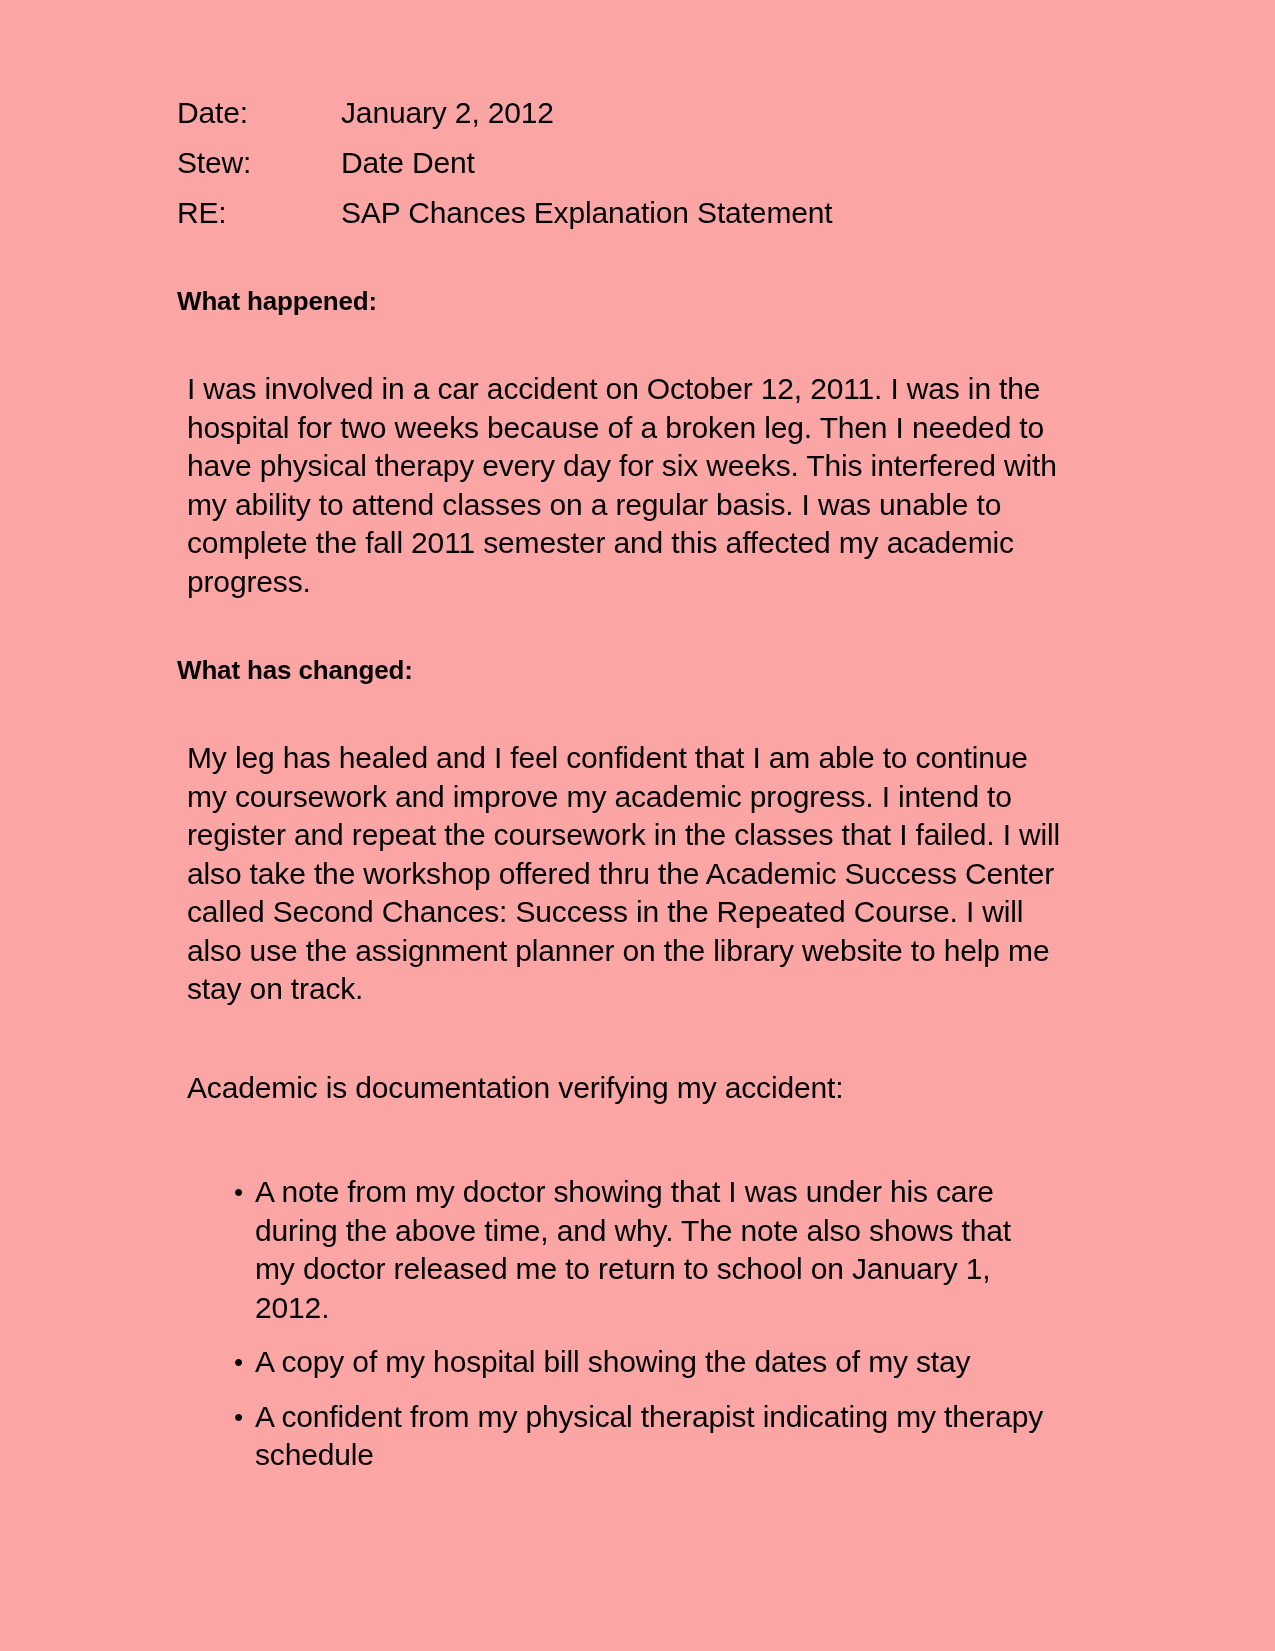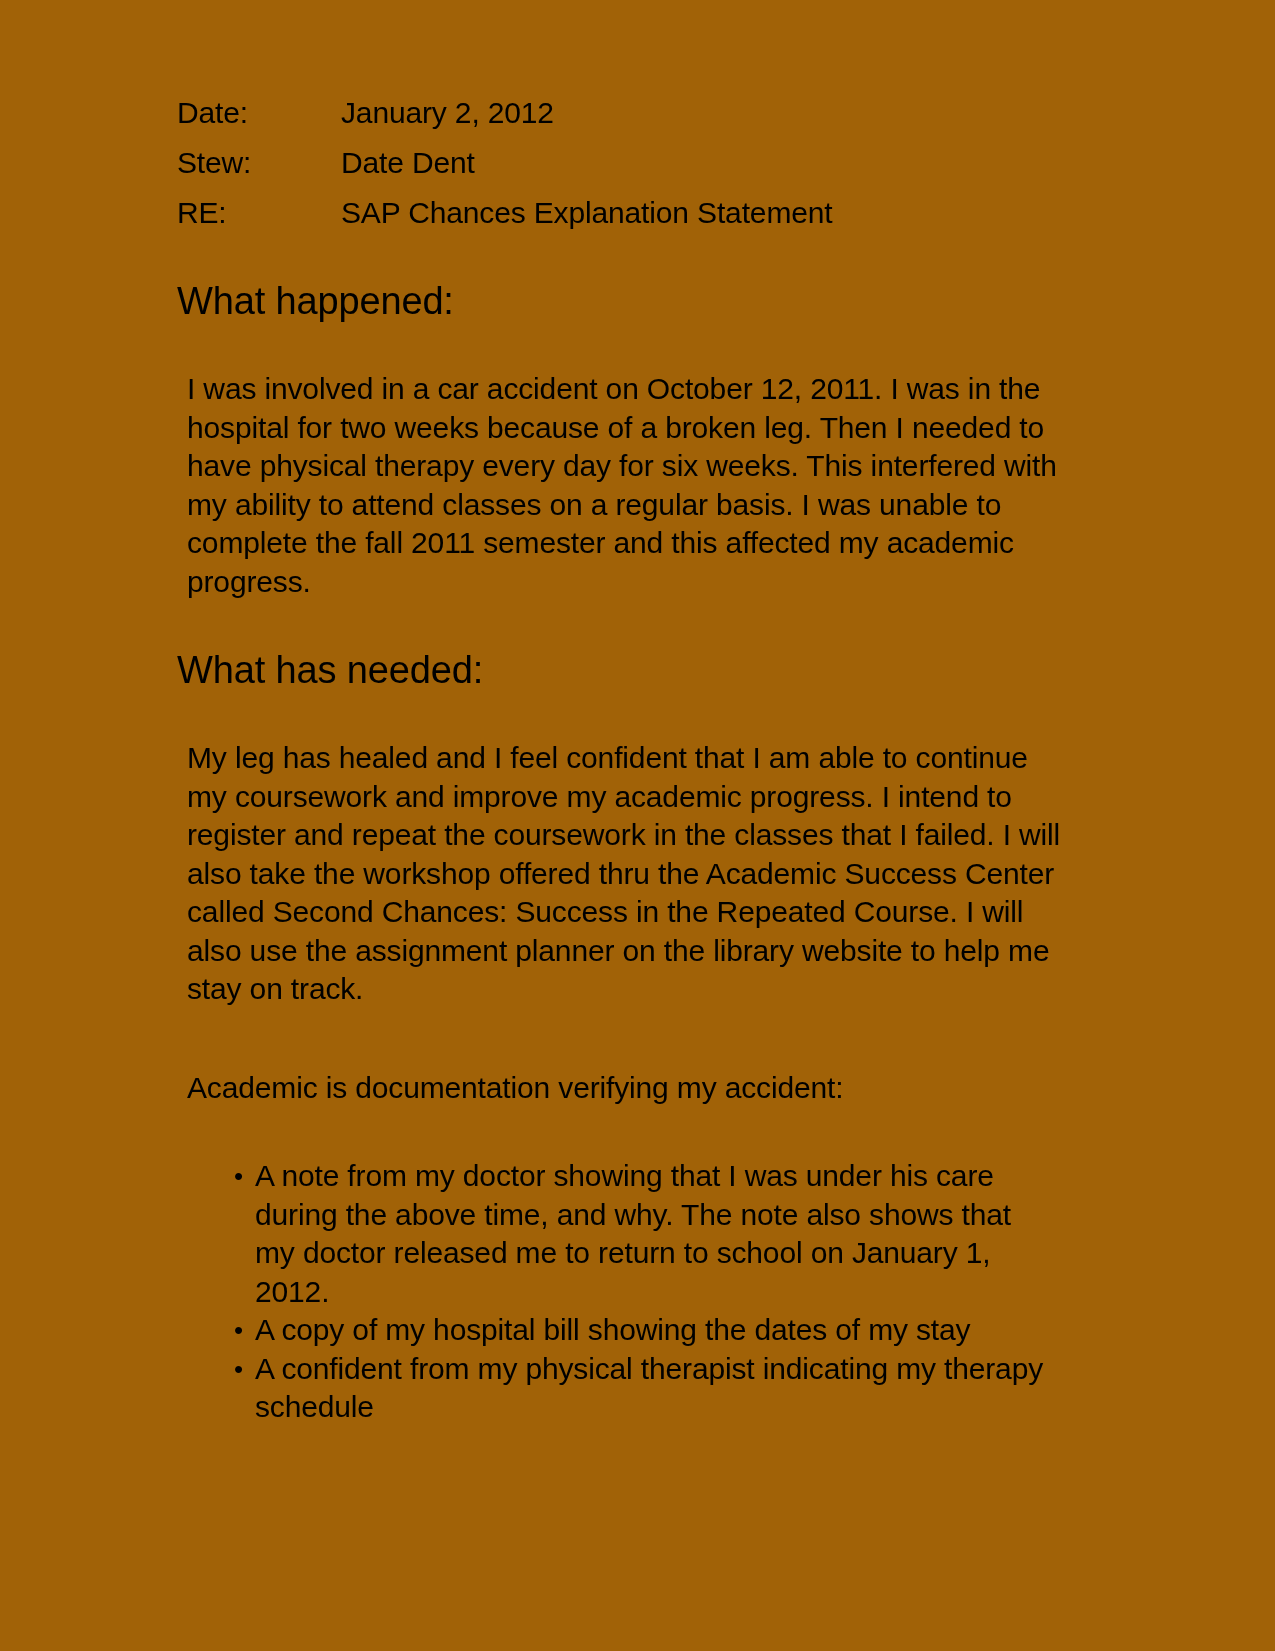"Date:" .page { background: #a16207 -> #fca5a5 }
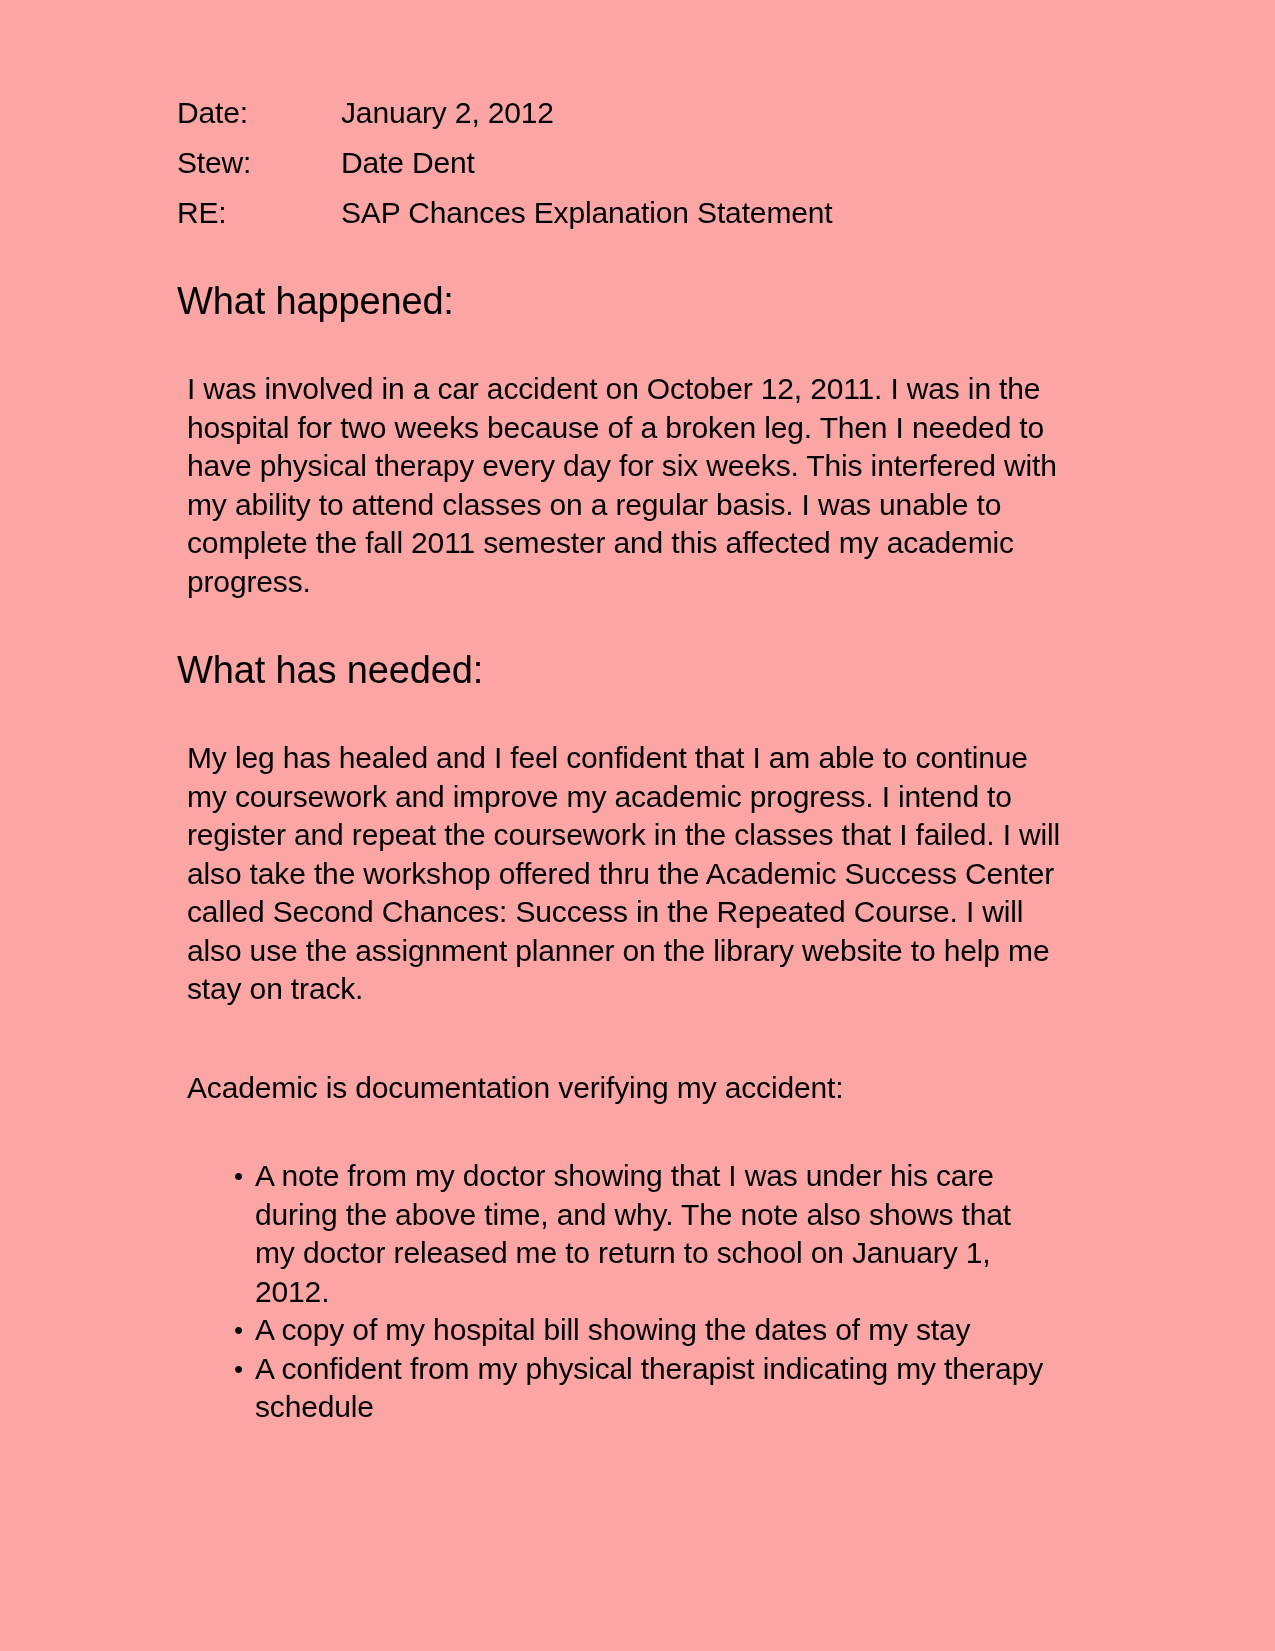"What happened:" .section-heading { font-size: 38px -> 26px; font-weight: none -> bold }
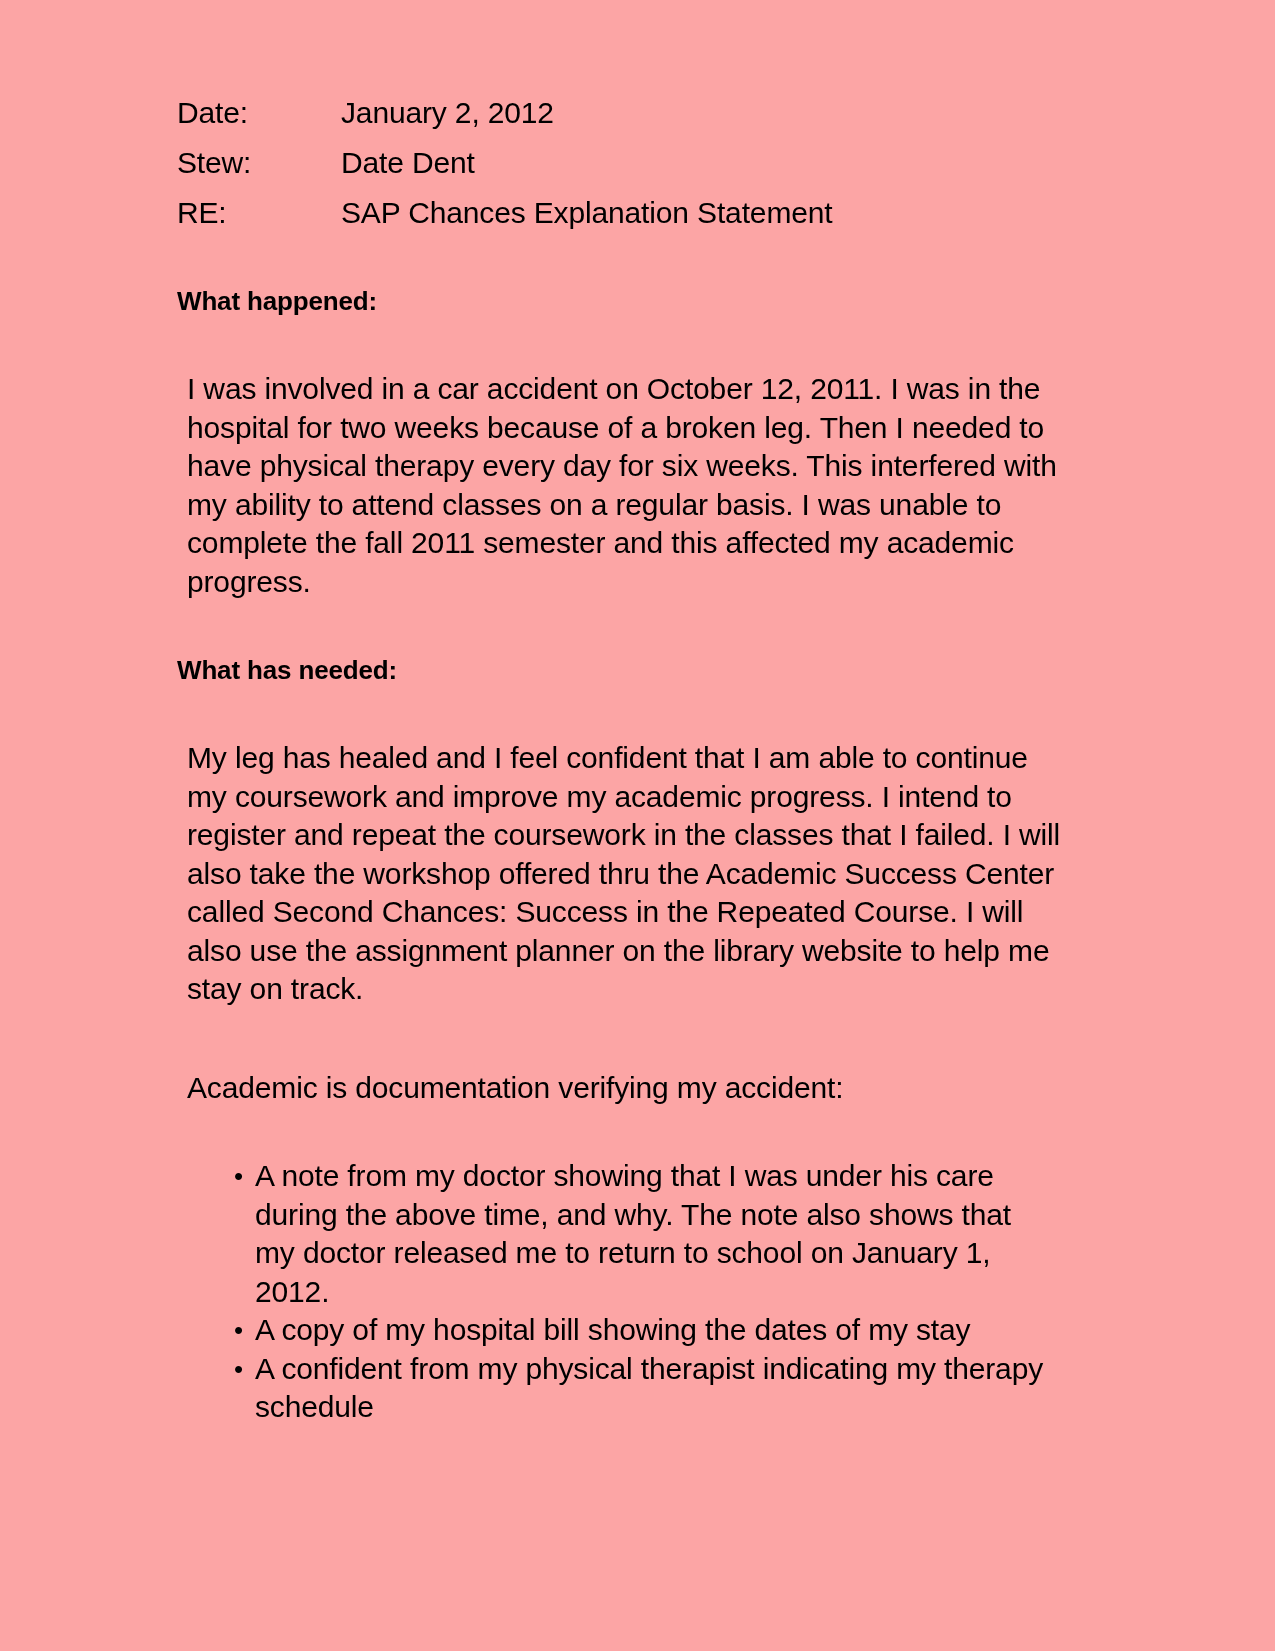"What has needed:" p.section-heading { text: needed -> changed }
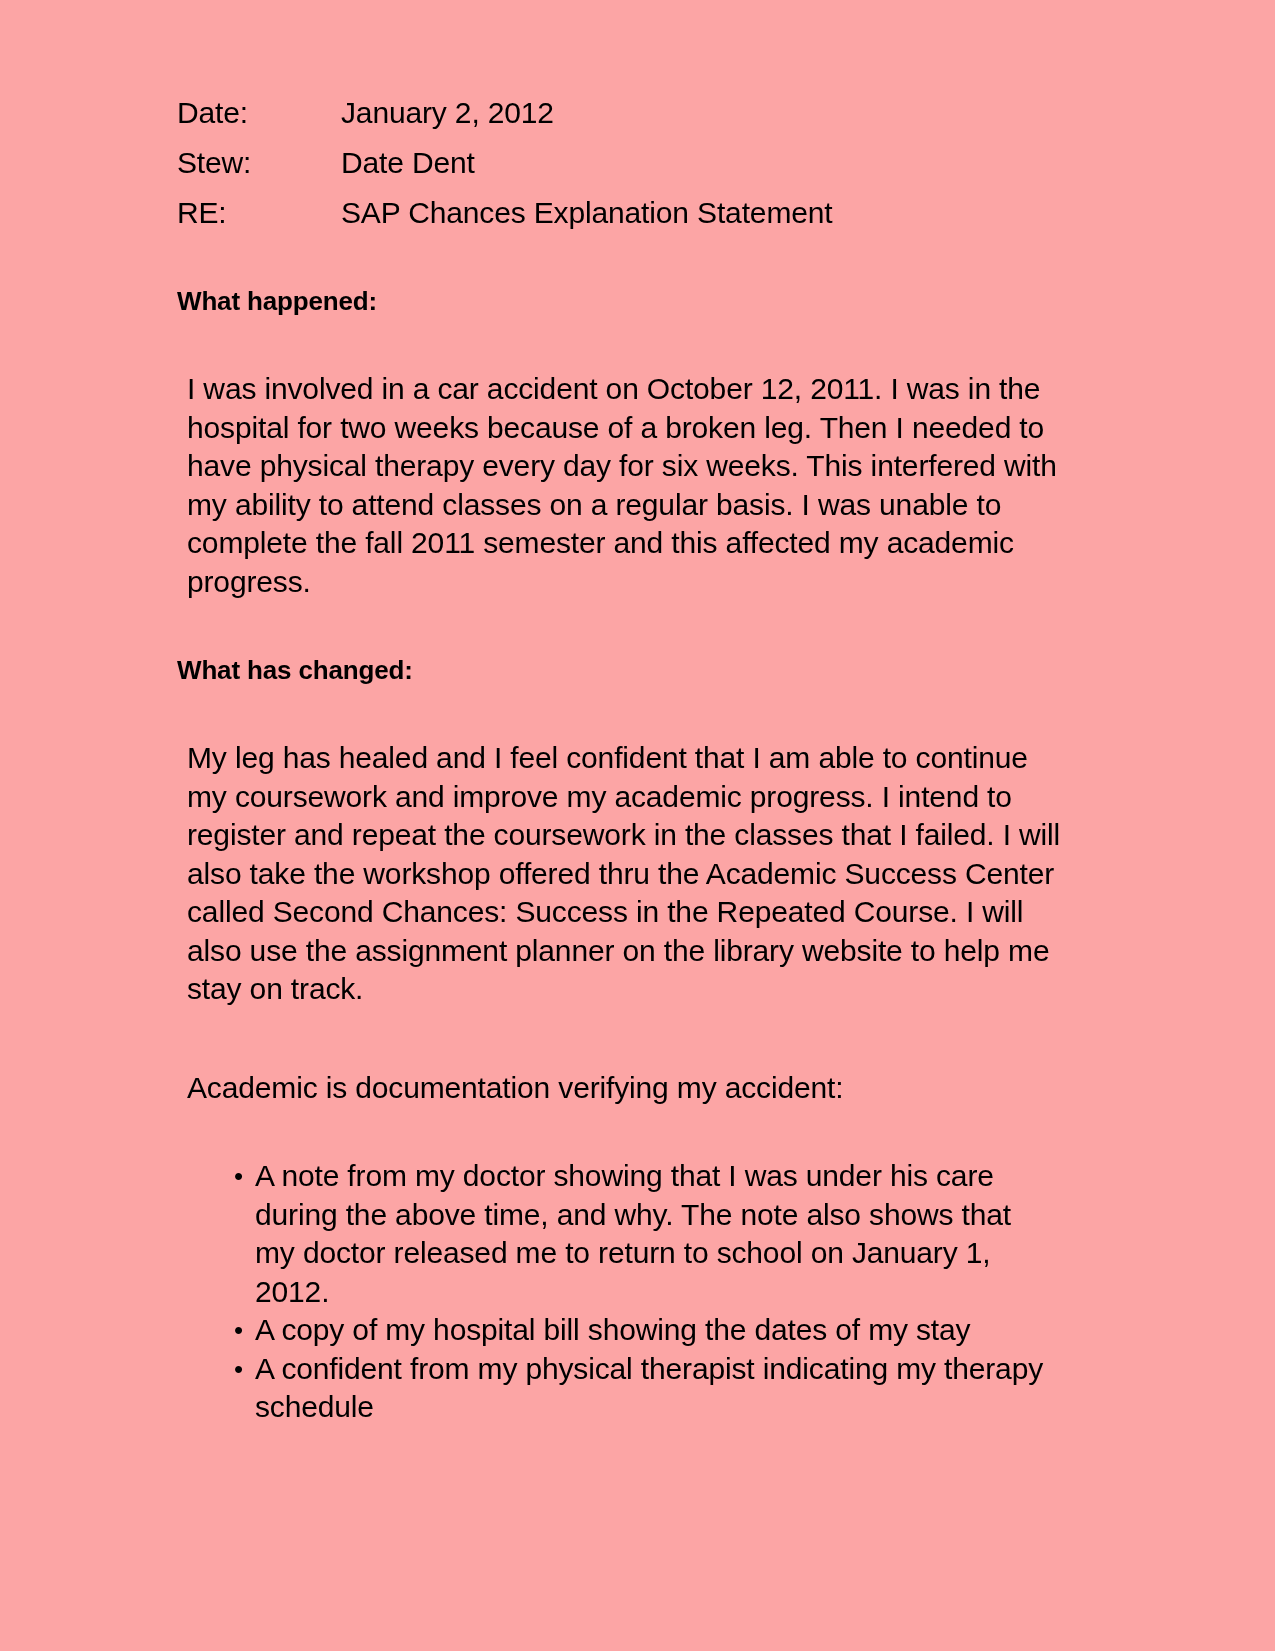"A note from my doctor" .bullet-text { margin-top: none -> 16px }
